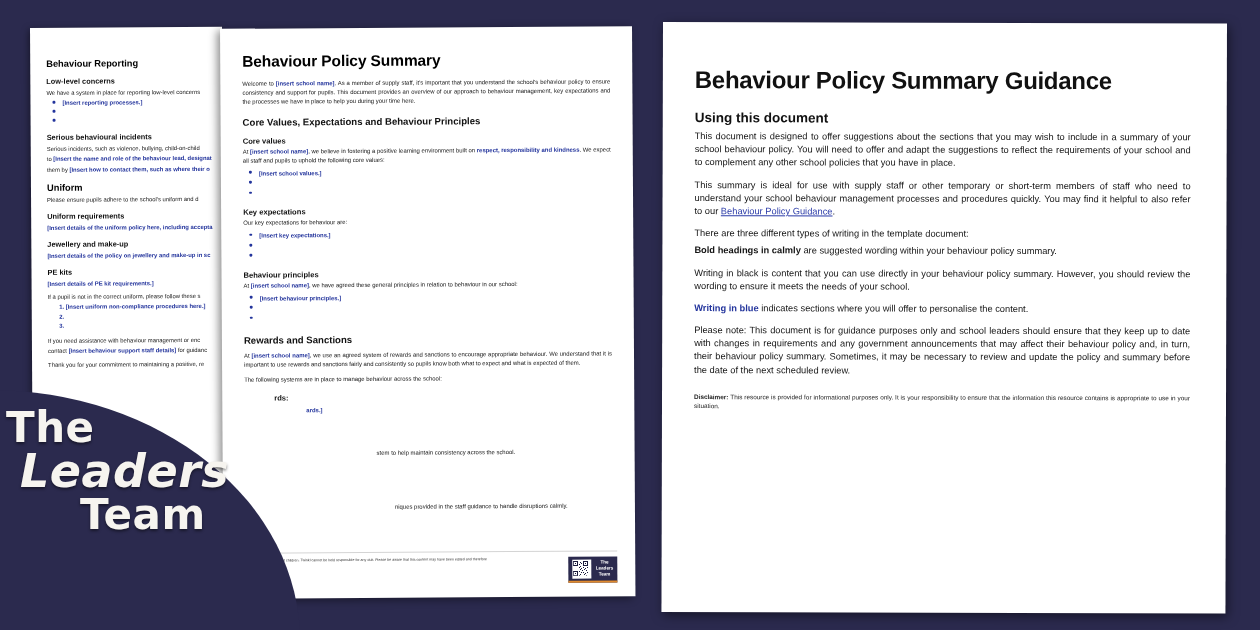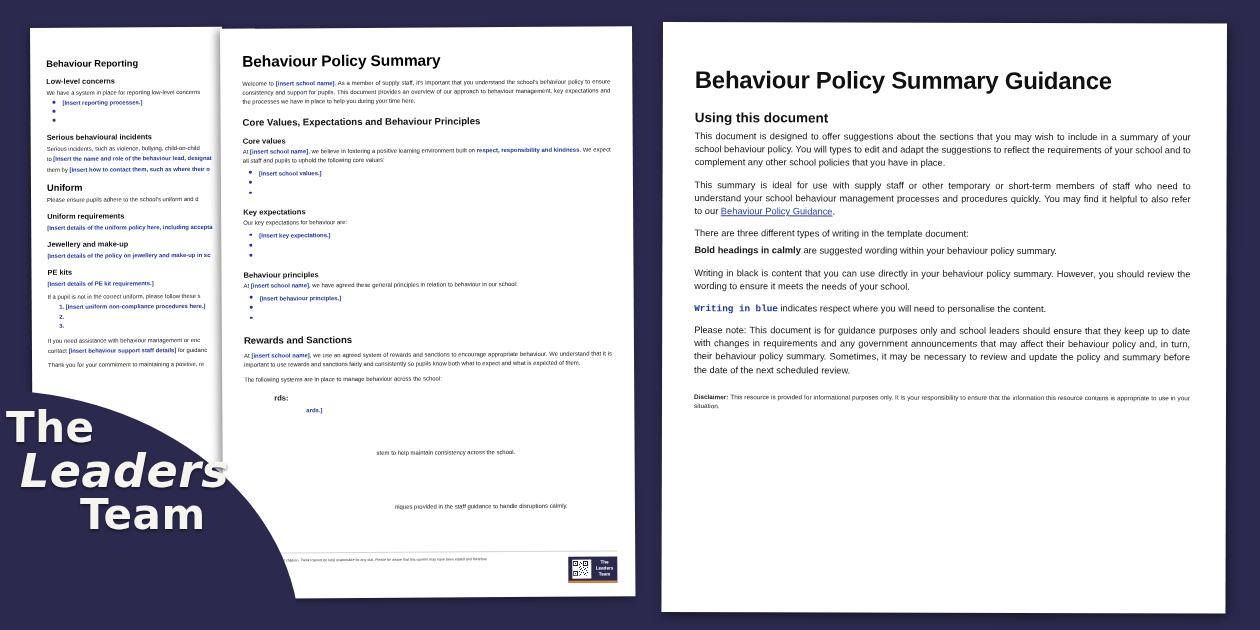"This document is designed to" div.t-p { text: types to edit -> need to offer }
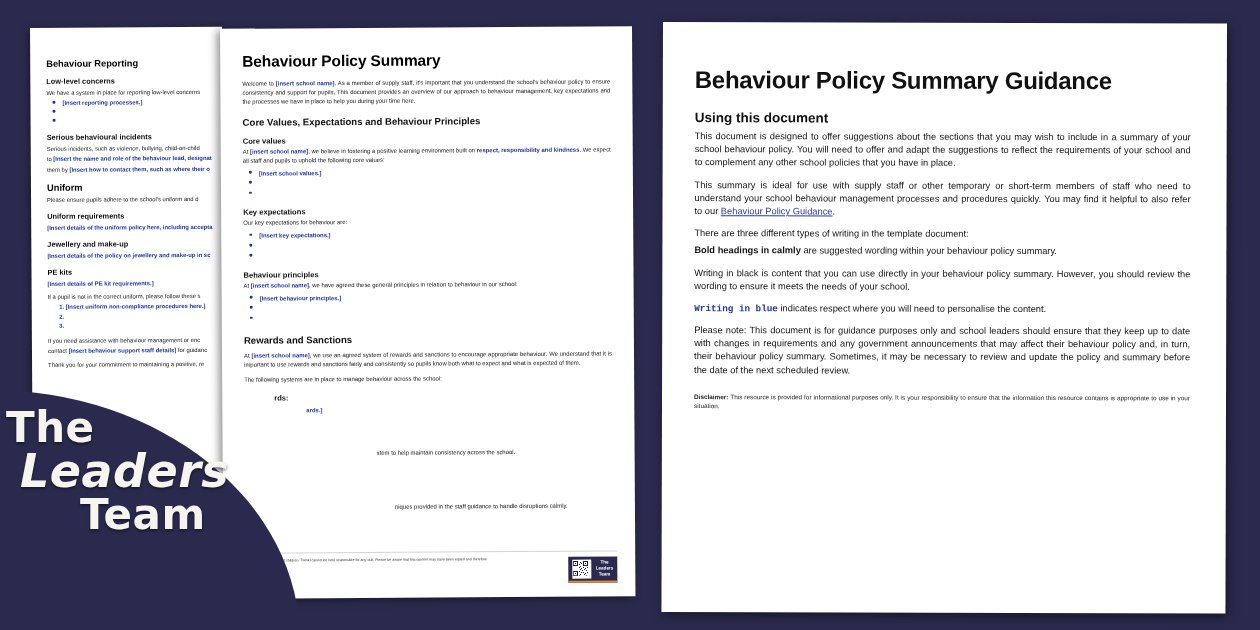"Writing in blue" .blue { font-family: Liberation Mono, monospace -> none }
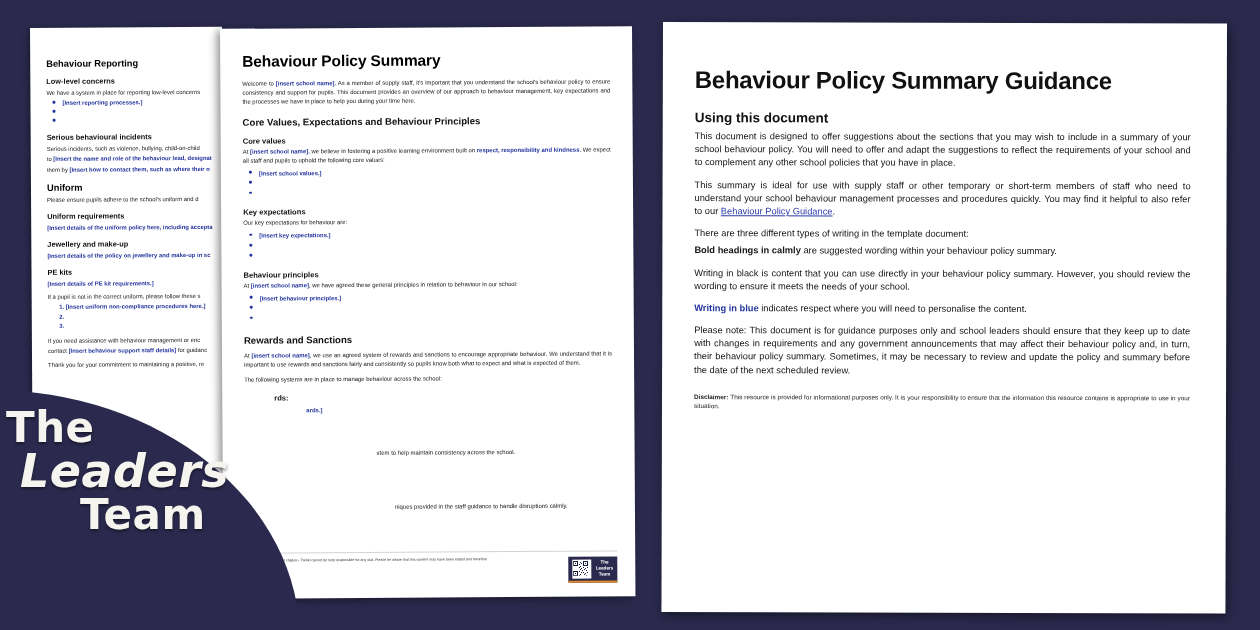"indicates respect where you will" span { text: respect where you will need -> sections where you will offer }
